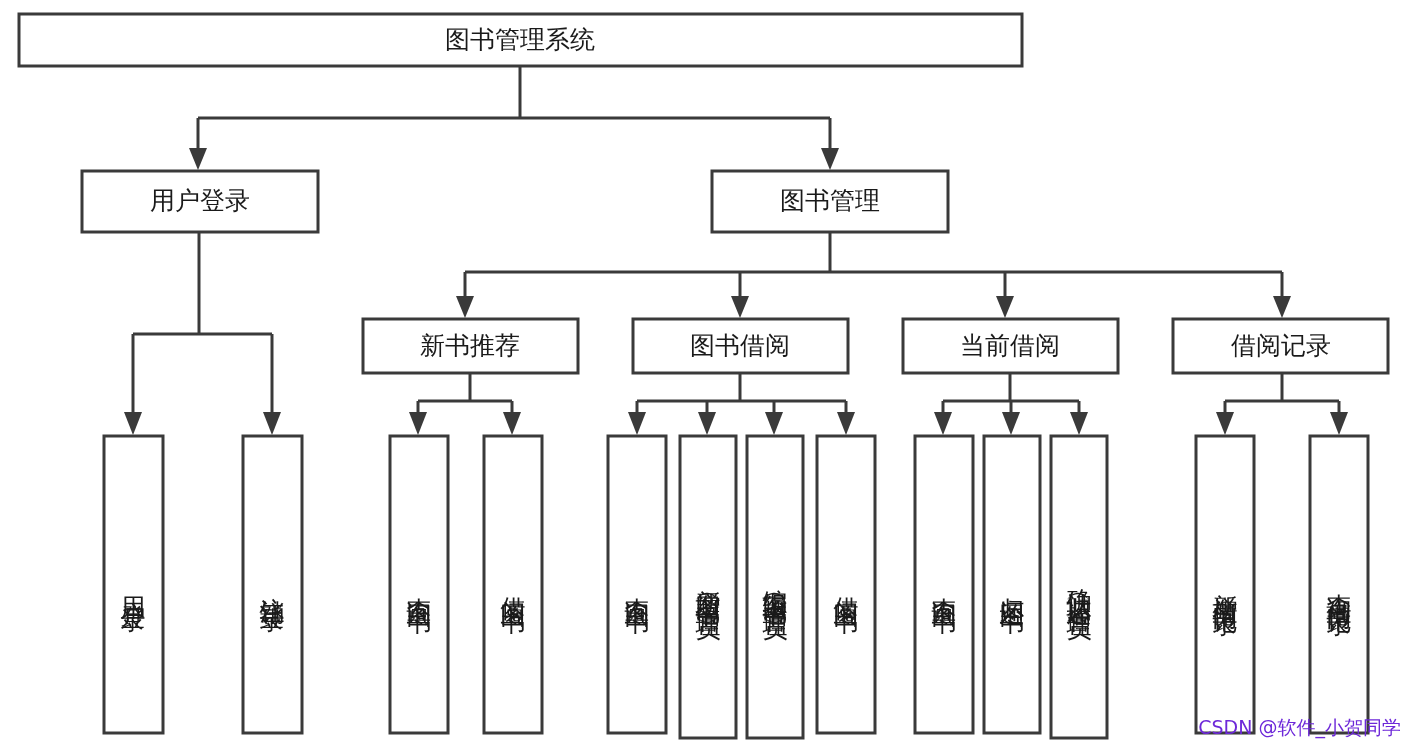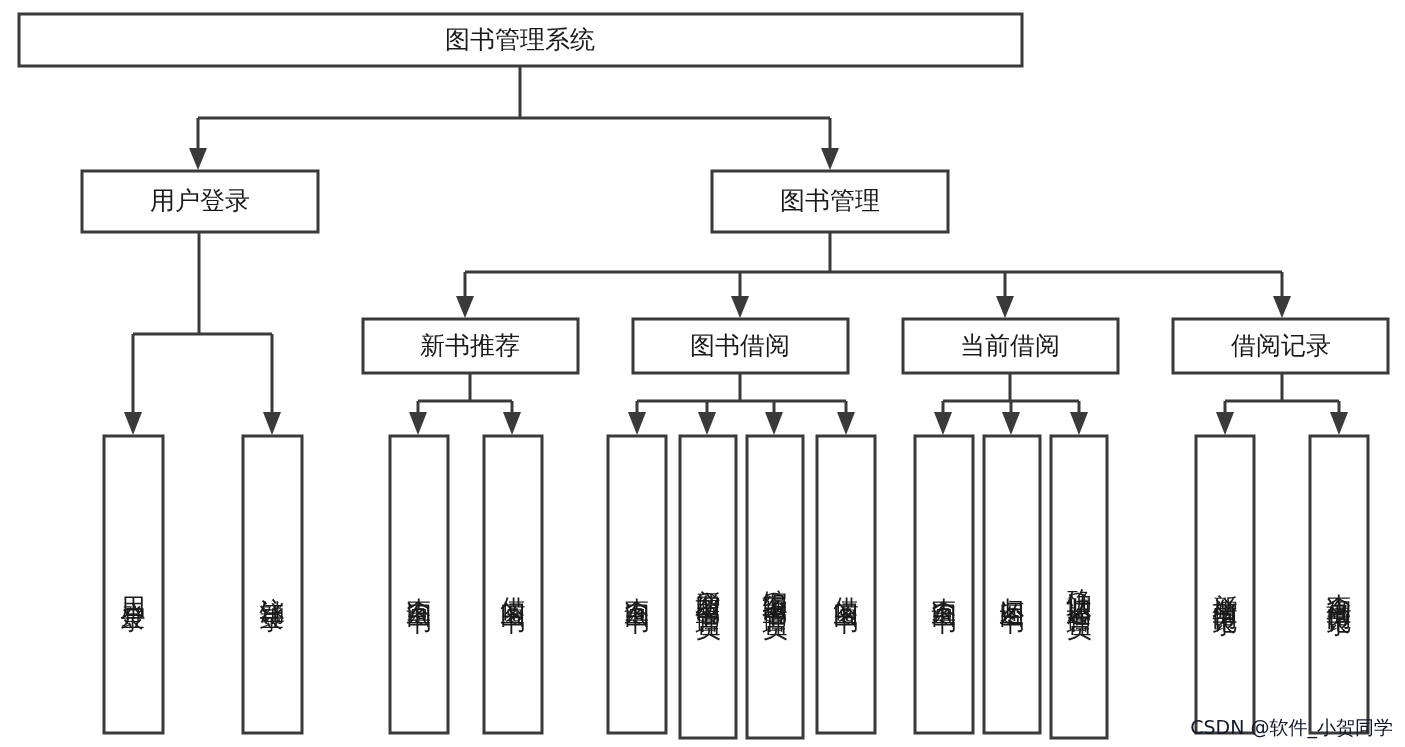"CSDN @软件_小贺同学" .watermark-text { color: #0f172a -> #6d28d9; right: 12px -> 4px }
